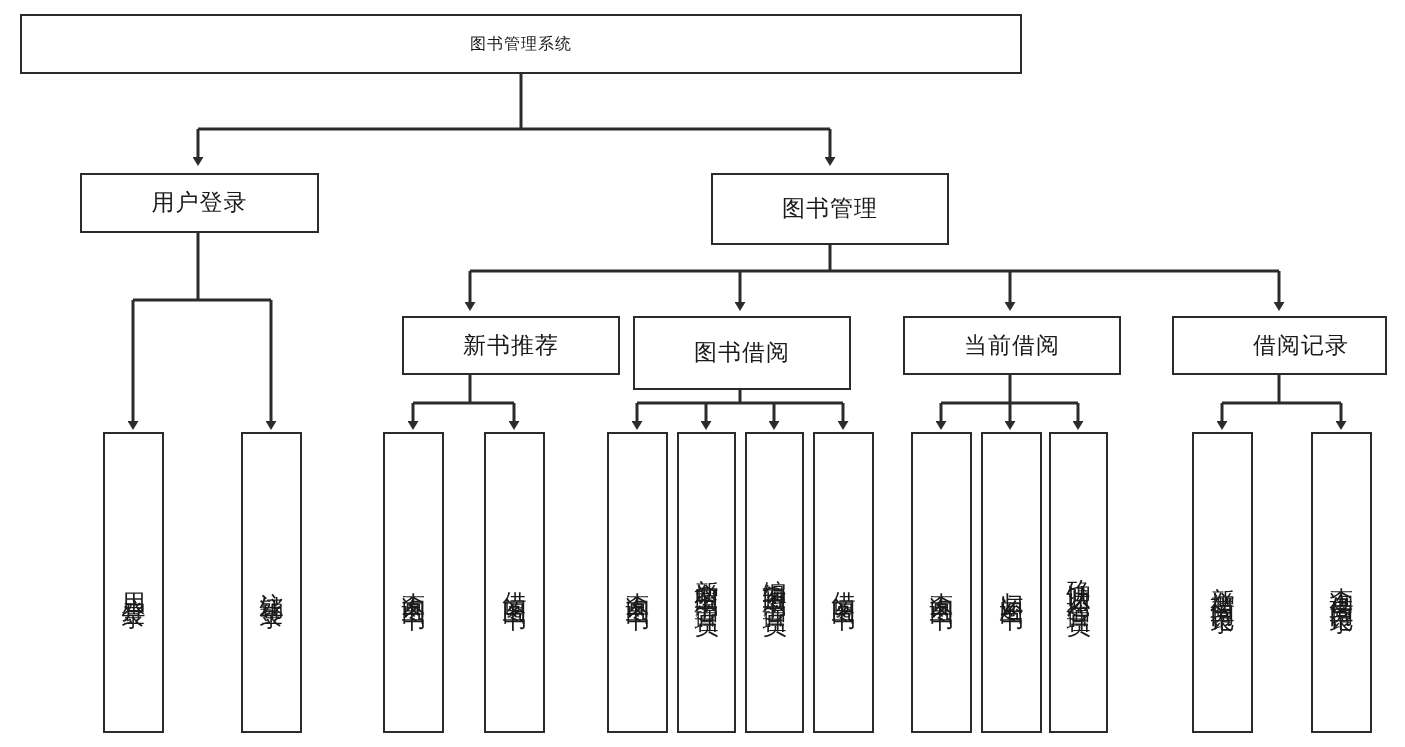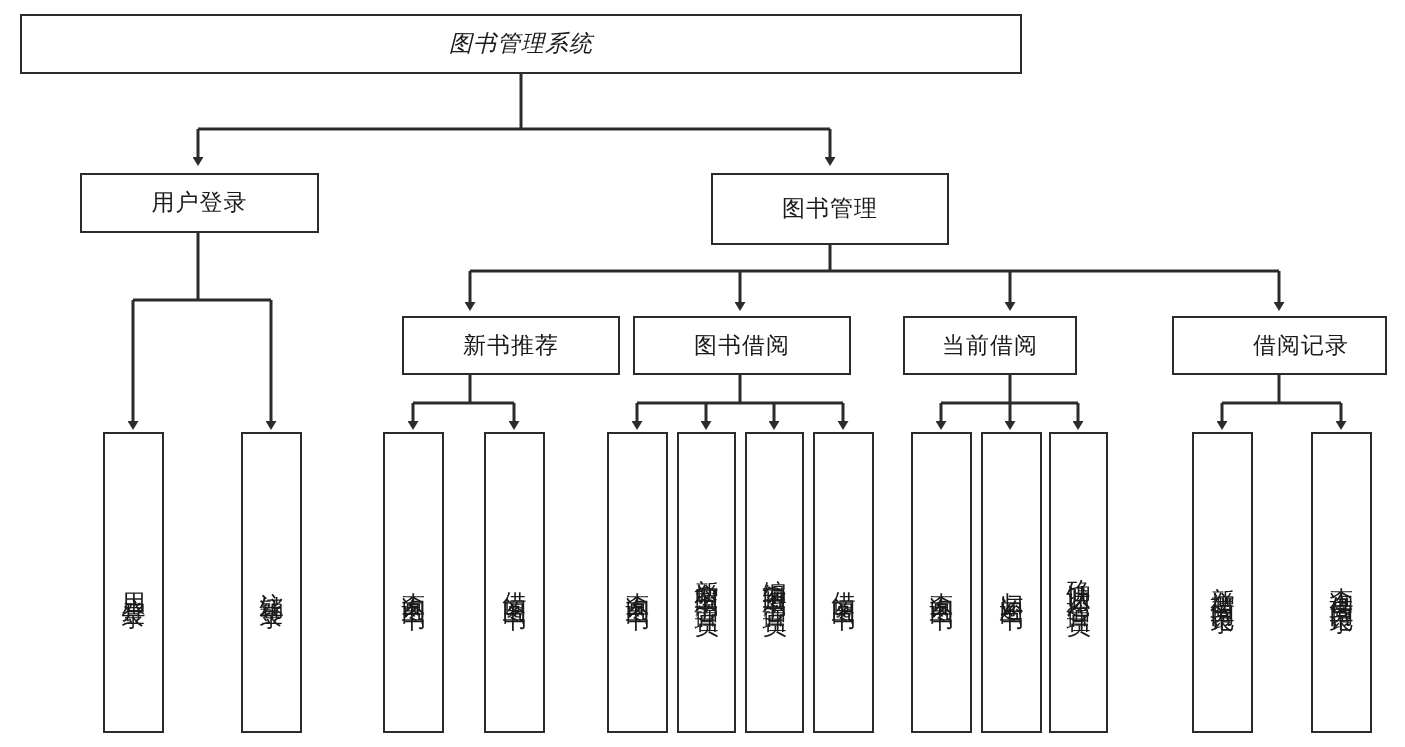"图书管理系统" .root-node .node-label { font-size: 23px -> 16px; font-style: italic -> none }
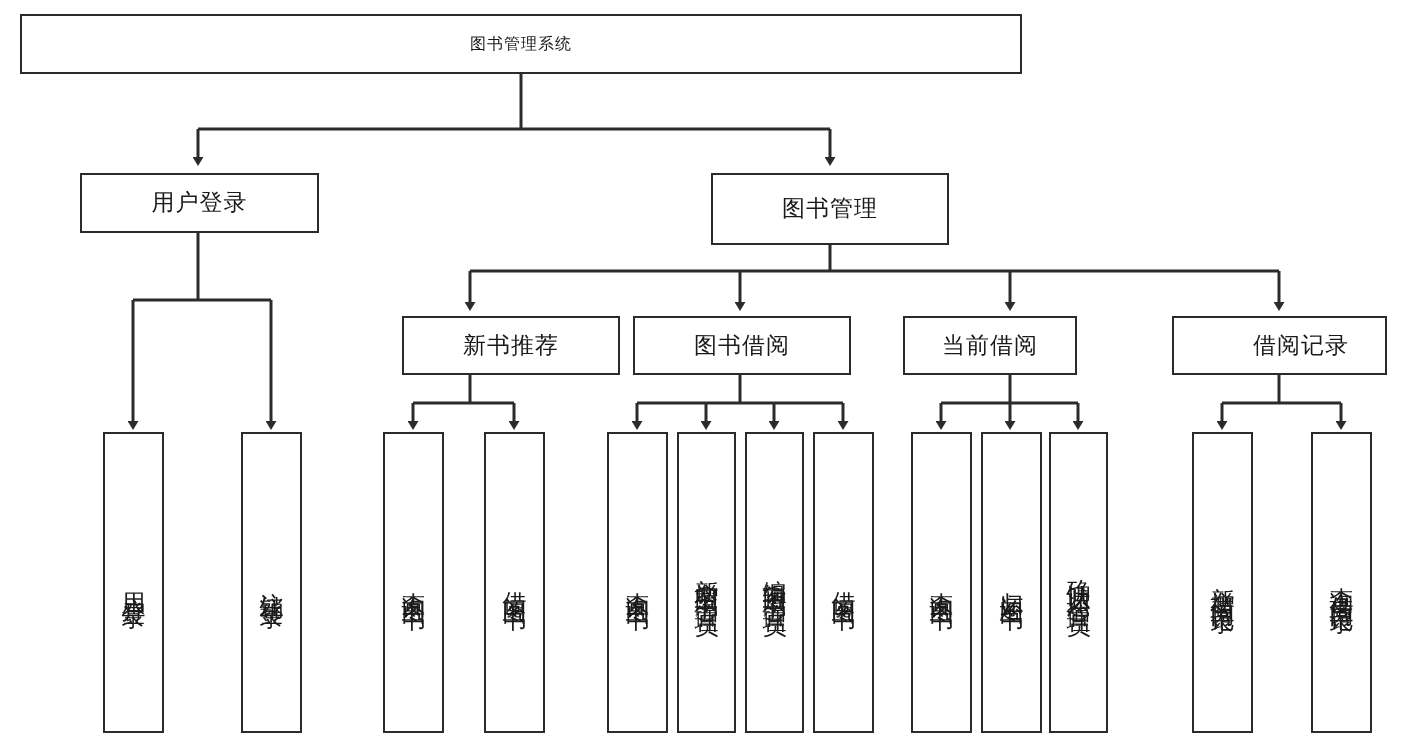"图书借阅" div.node { height: 59px -> 74px }
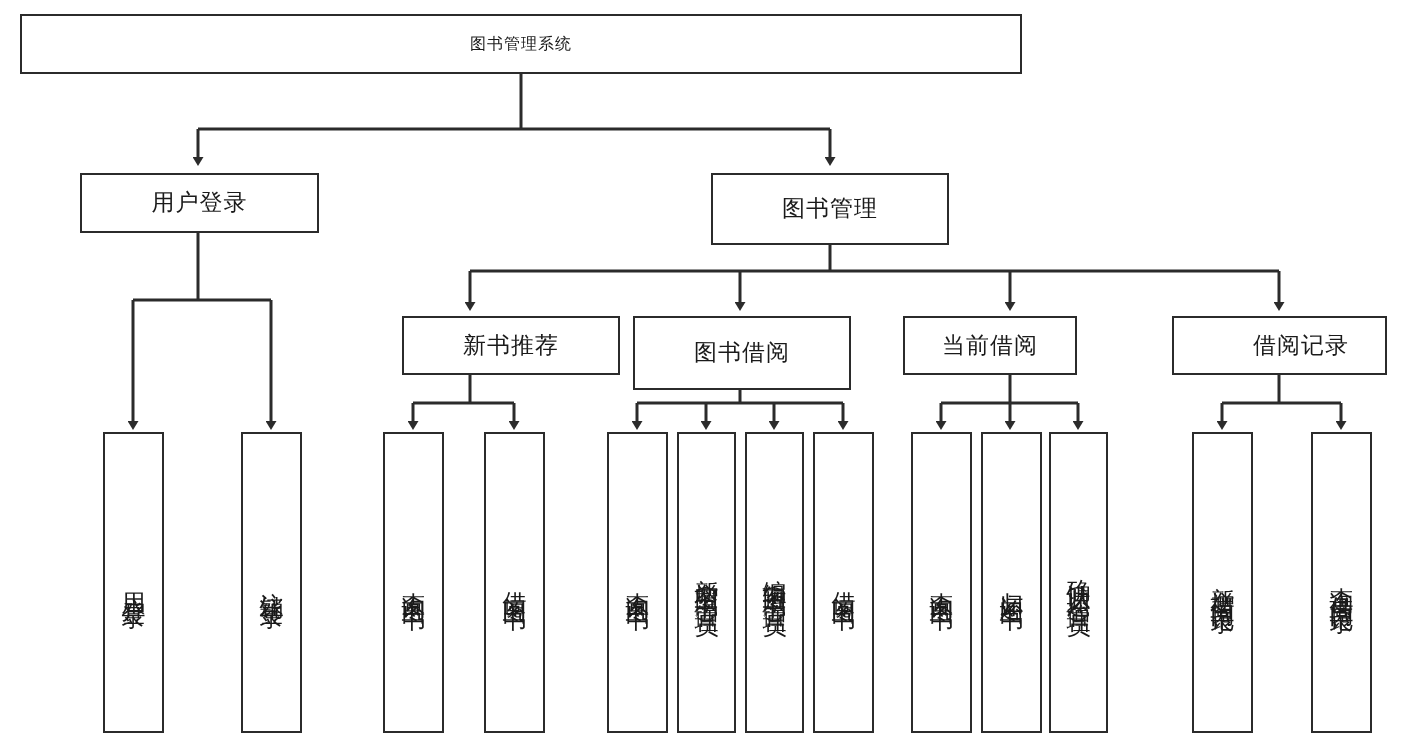"当前借阅" div.node { width: 174px -> 218px }
